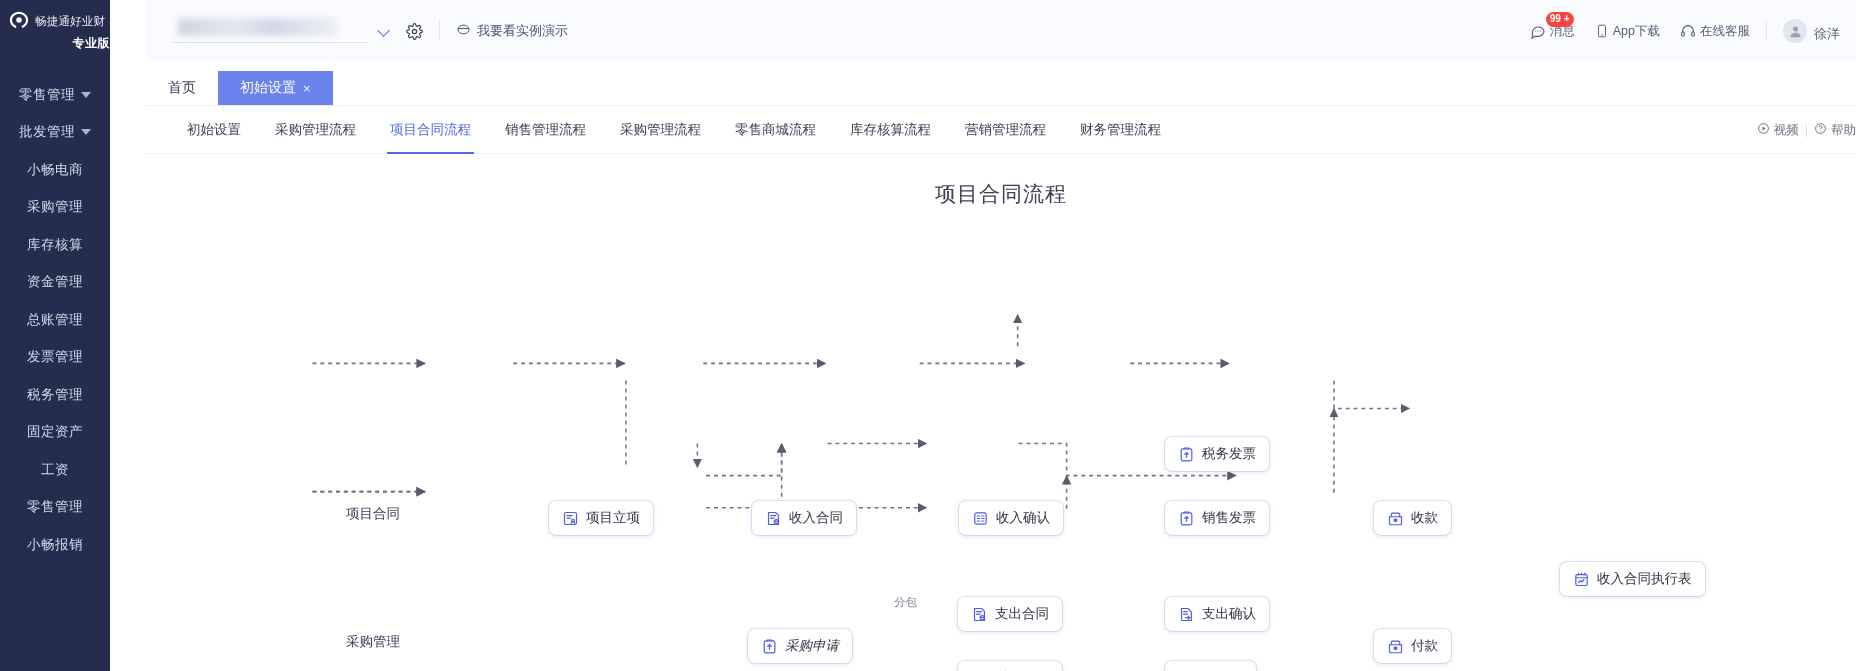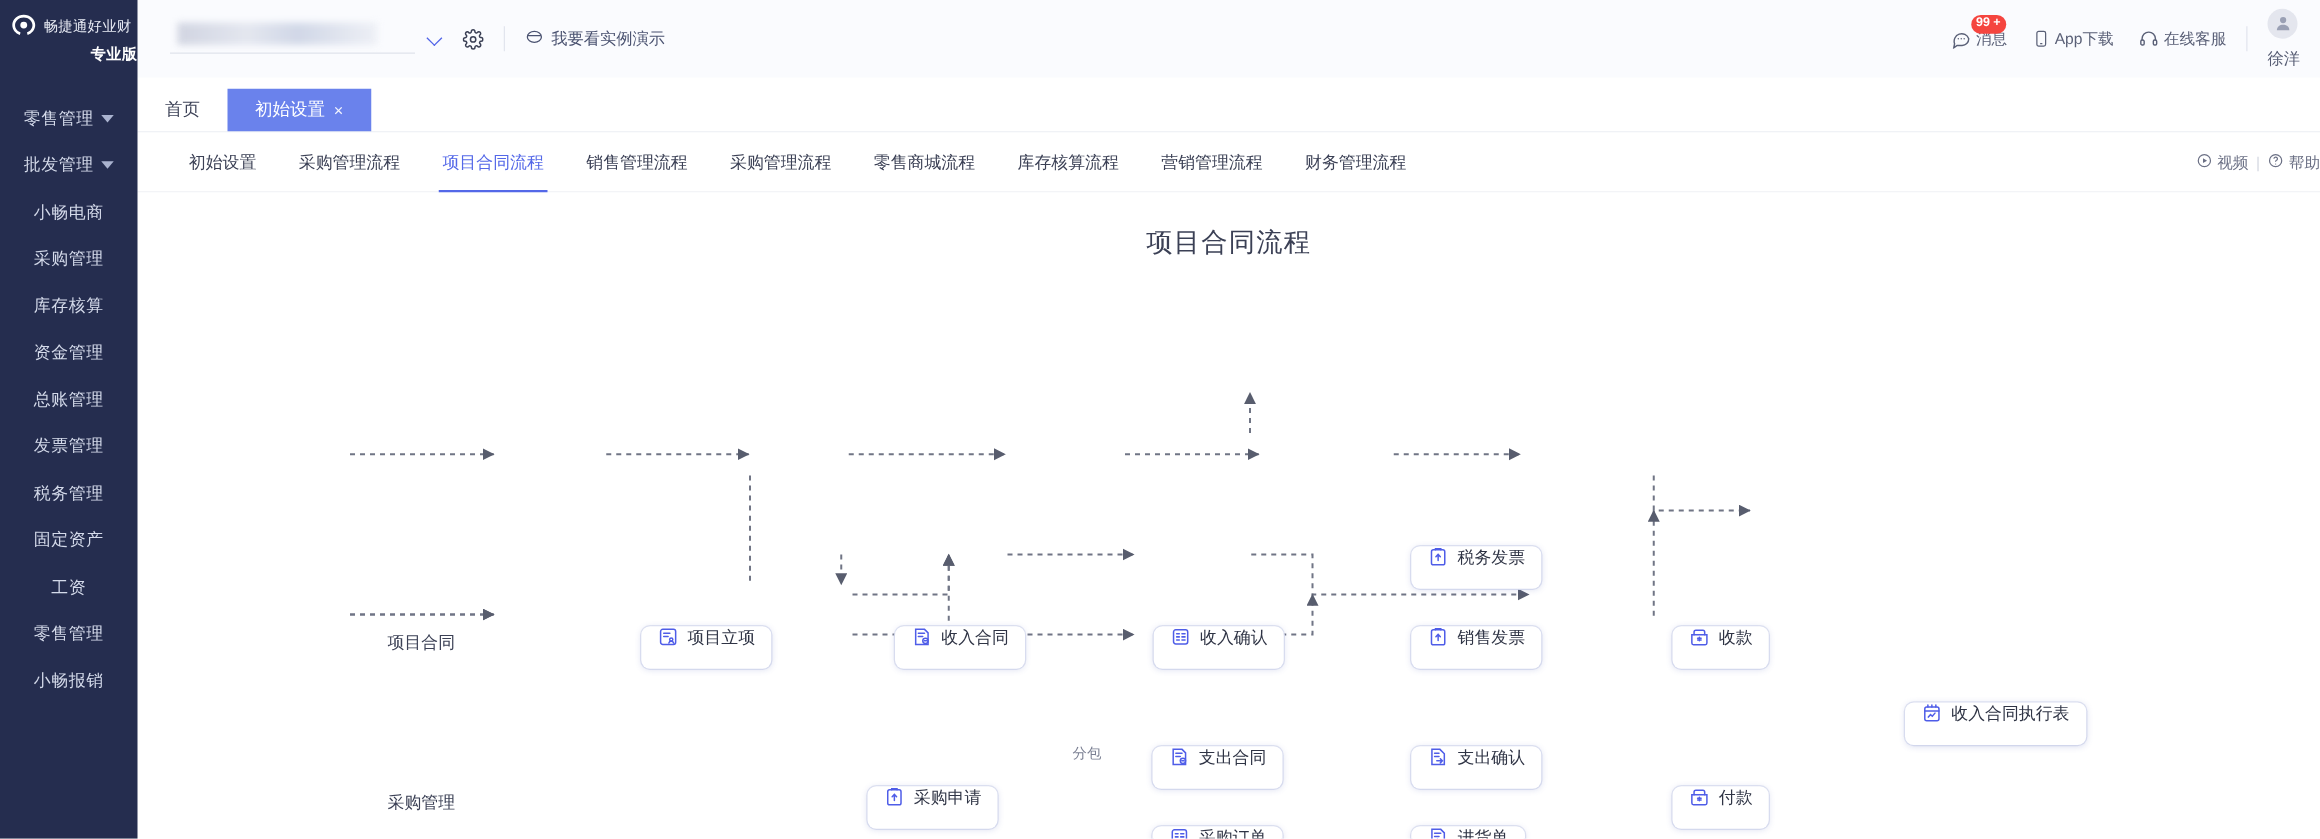"畅捷通好业财" .app { gap: none -> 36px }
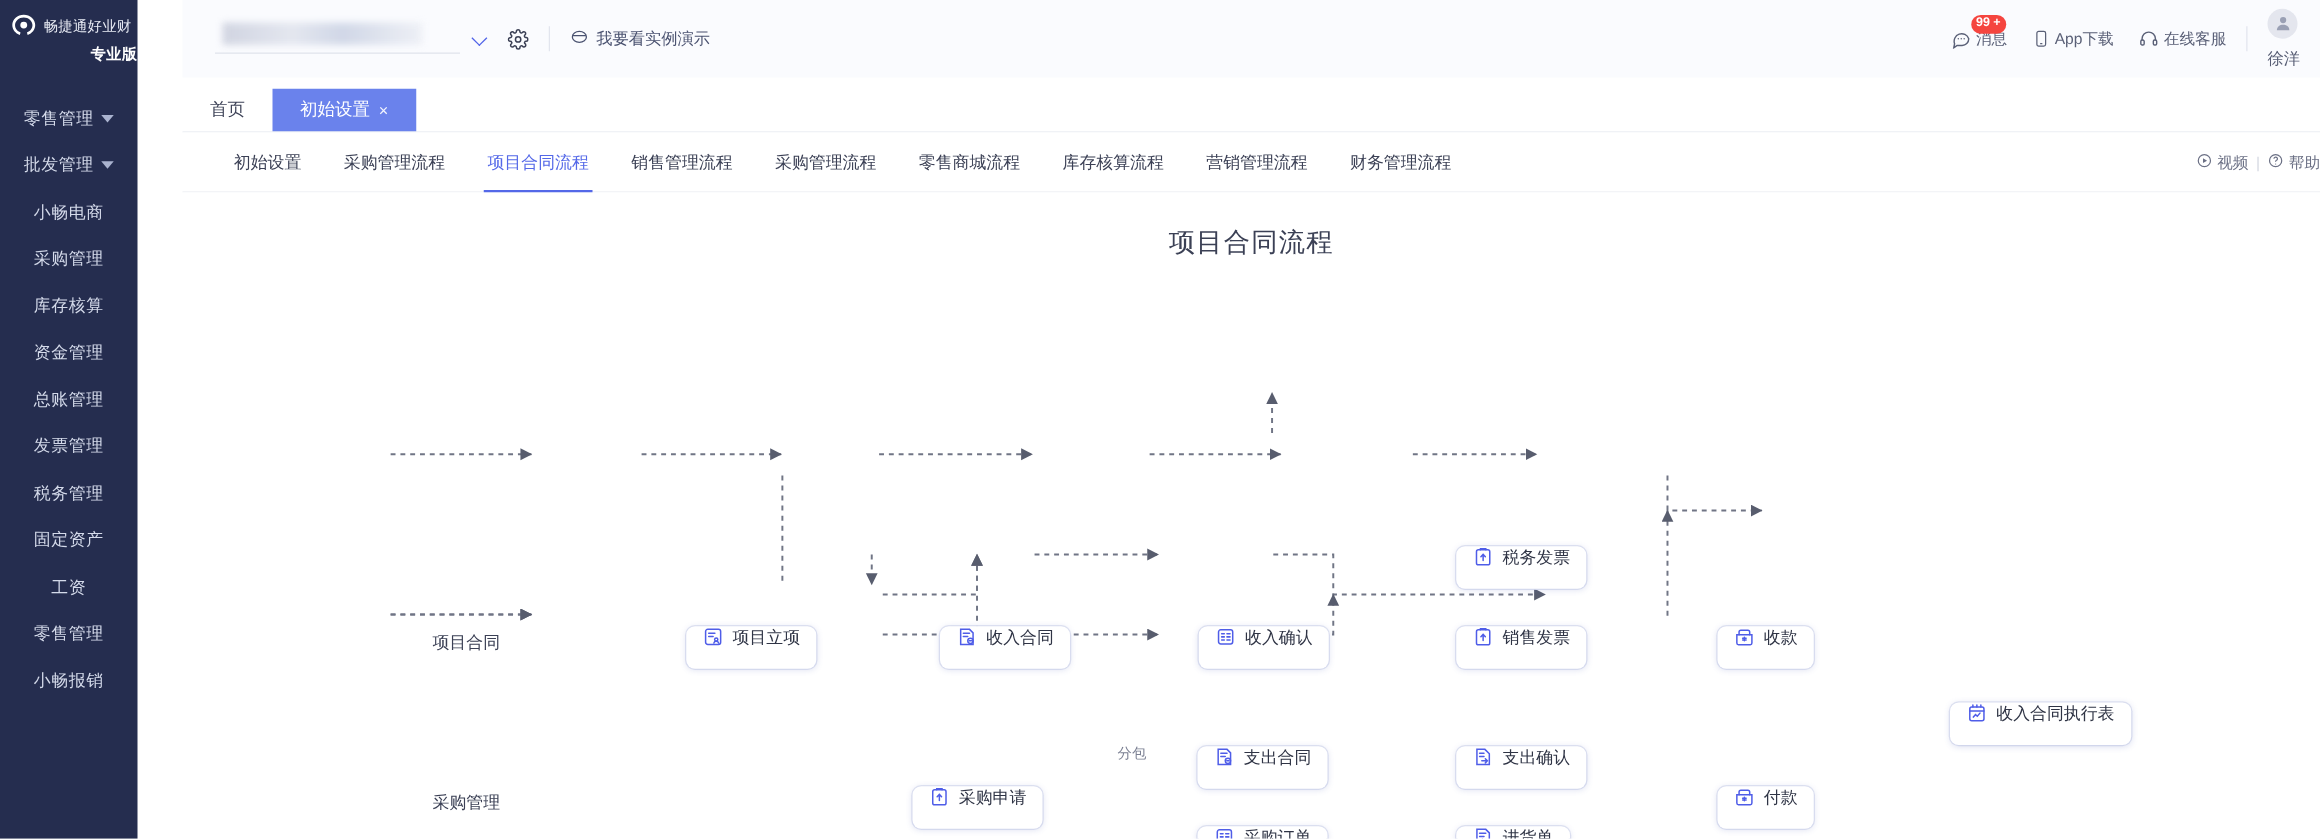"徐洋" .avatar-wrap { align-items: flex-start -> flex-end; flex-direction: column -> none }
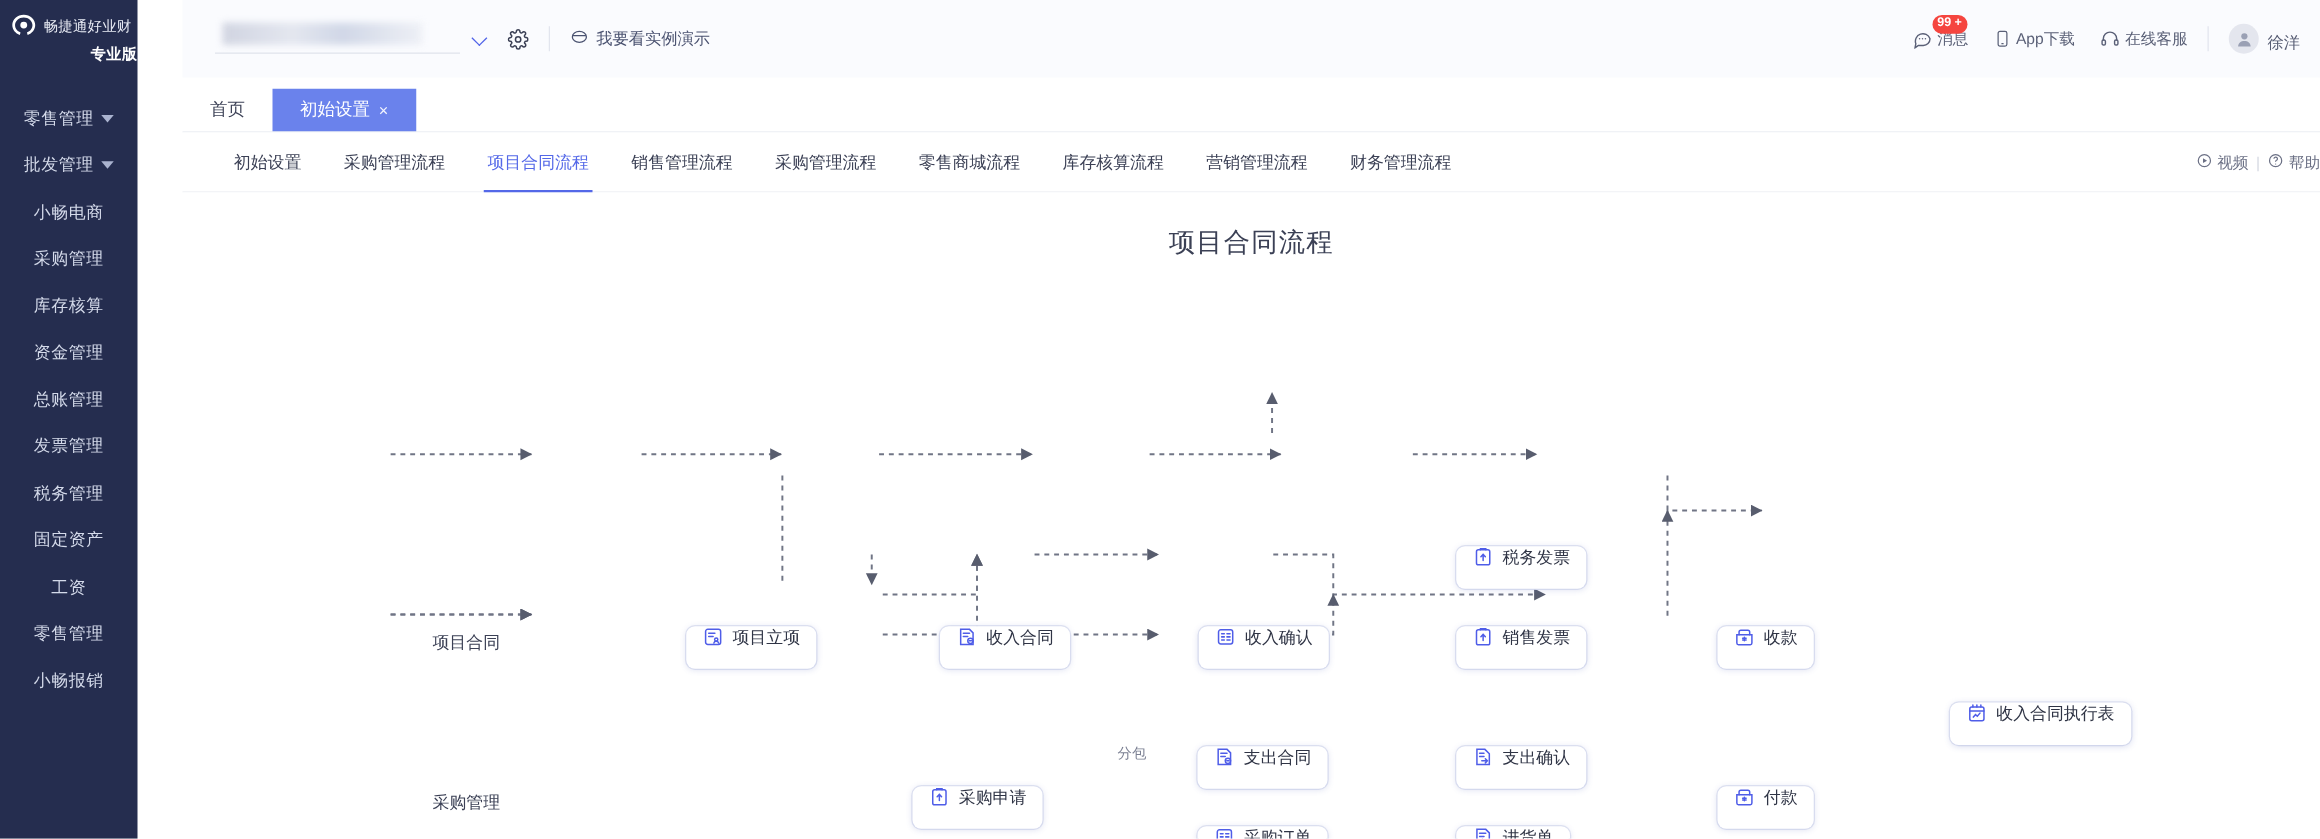"税务发票" .node { align-items: none -> center }
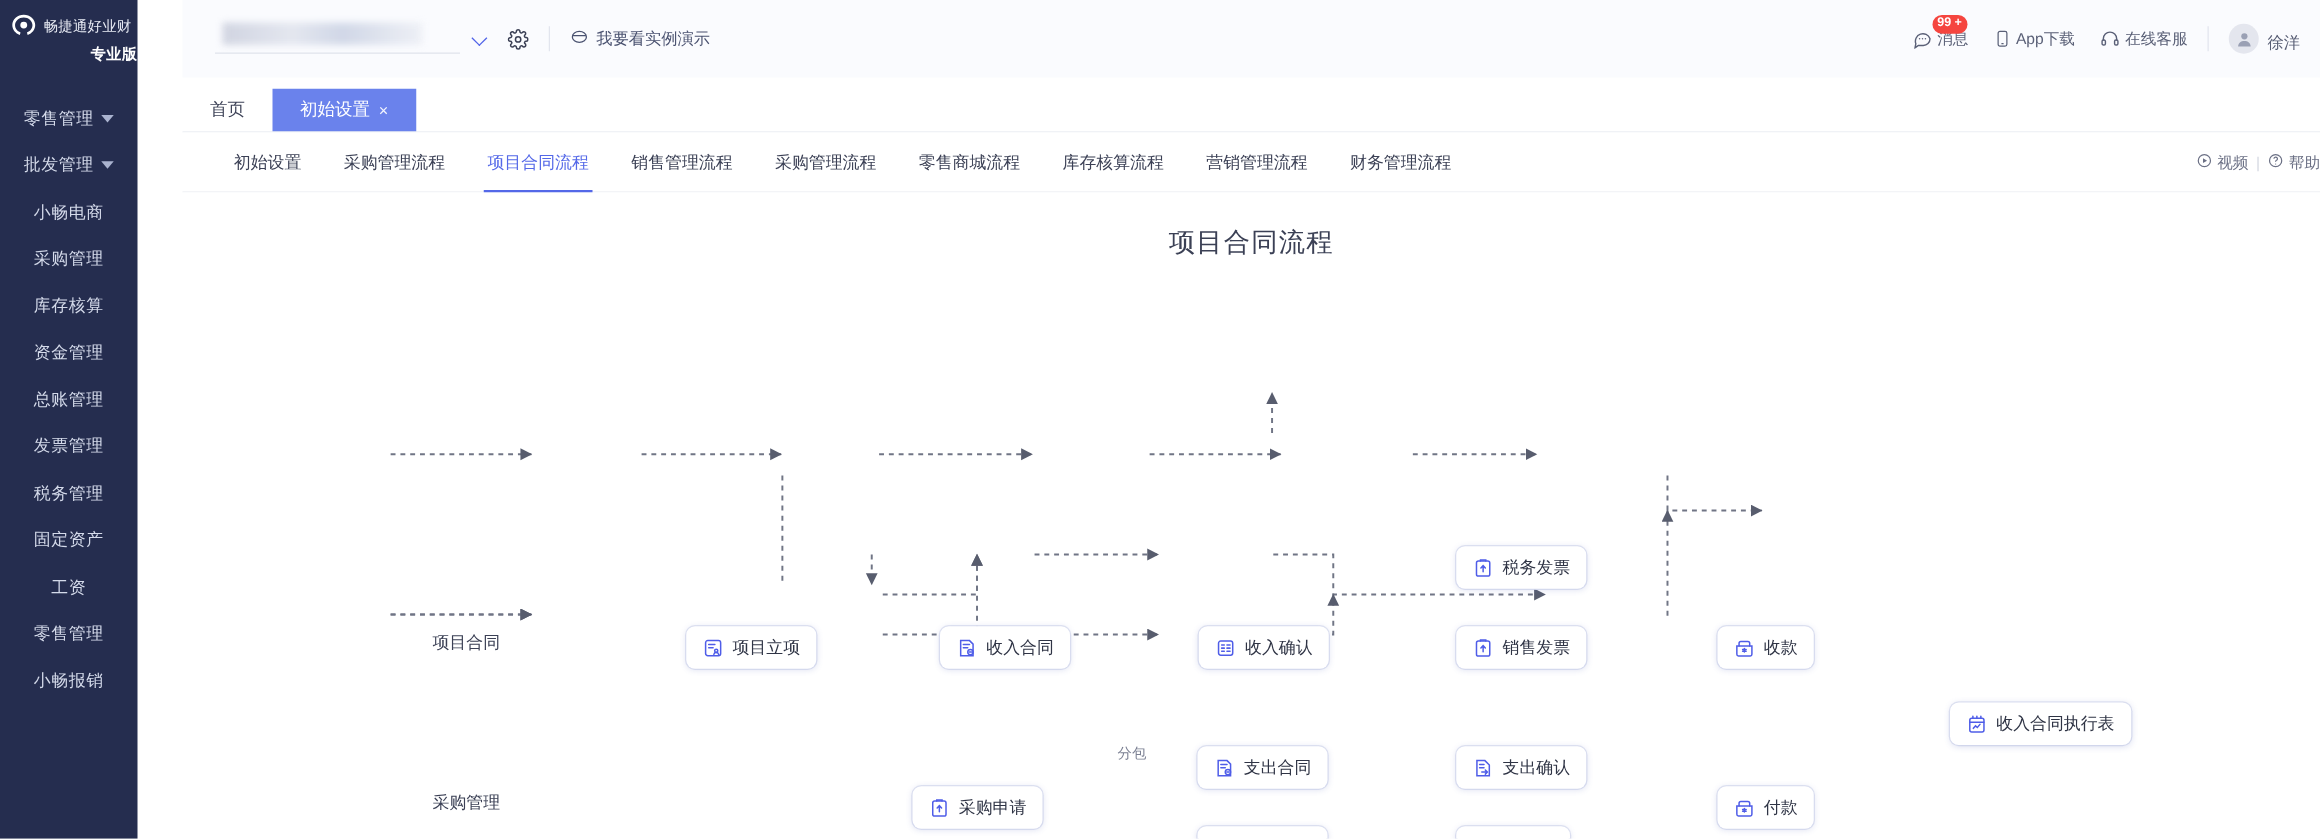"采购申请" div.node { font-style: none -> italic; left: 584px -> 602px }
